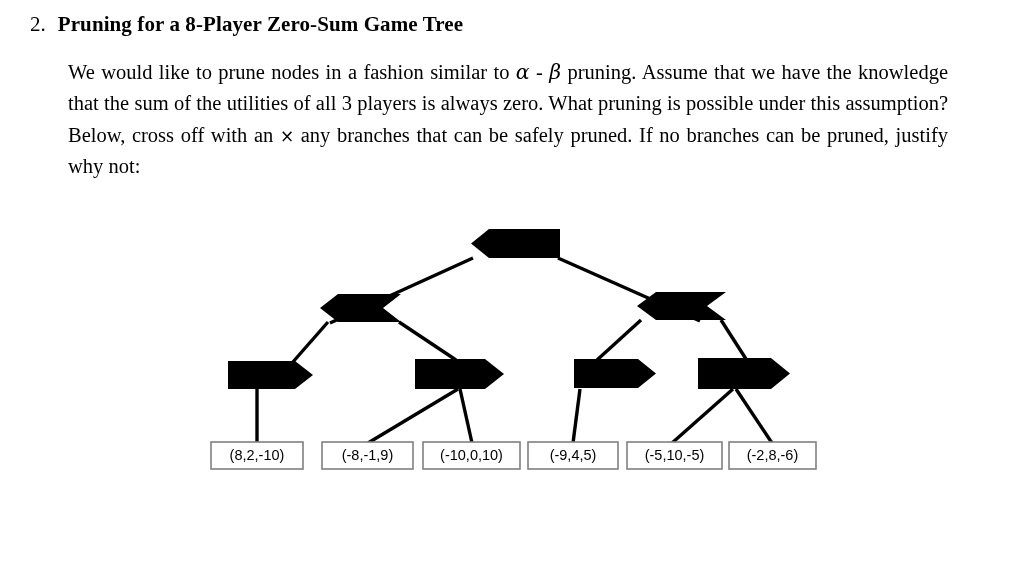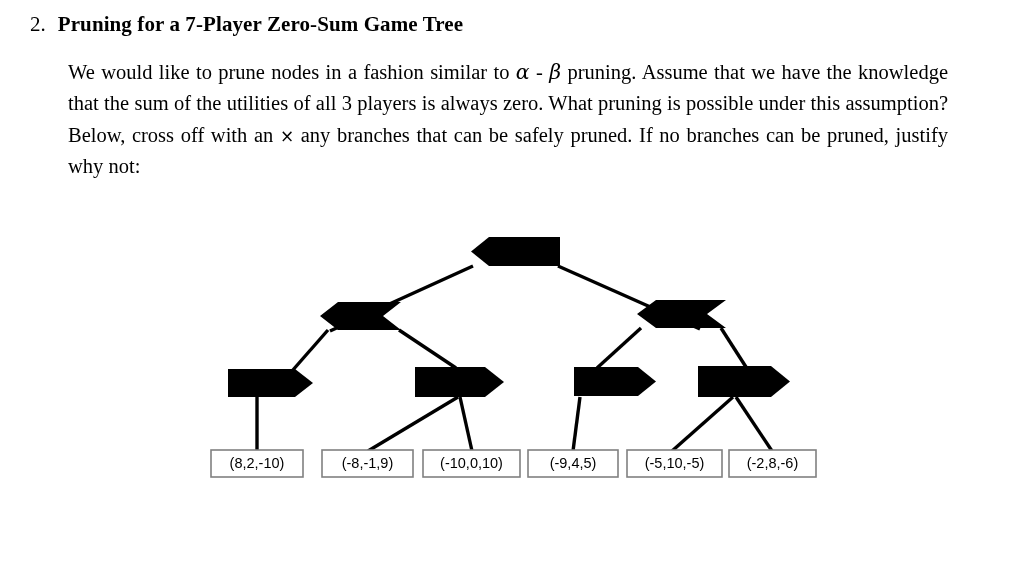"Pruning for a 7-Player Zero-Sum" span { text: 7-Player -> 8-Player }
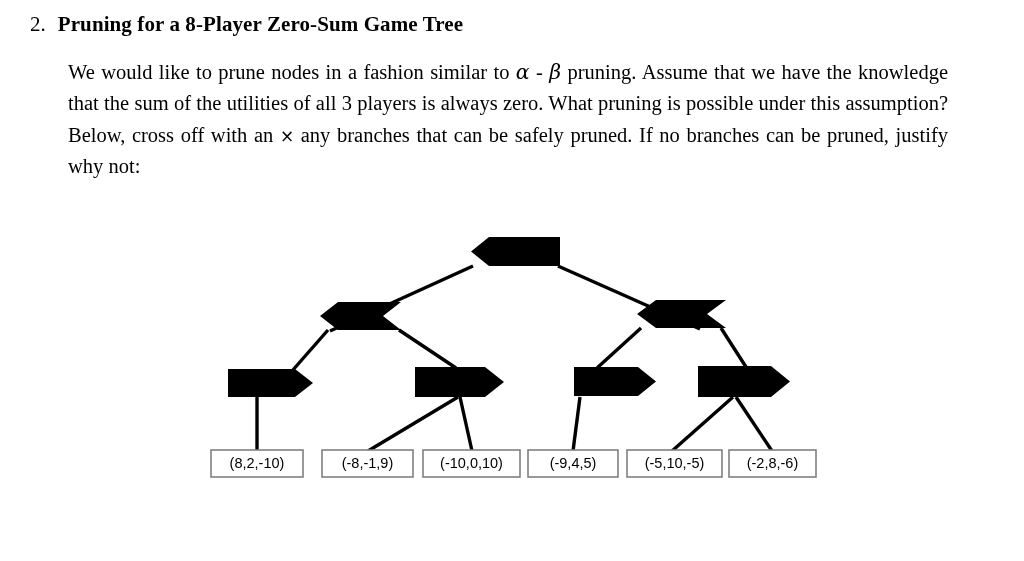"(8,2,-10)" #tree-figure { top: 215px -> 207px }
